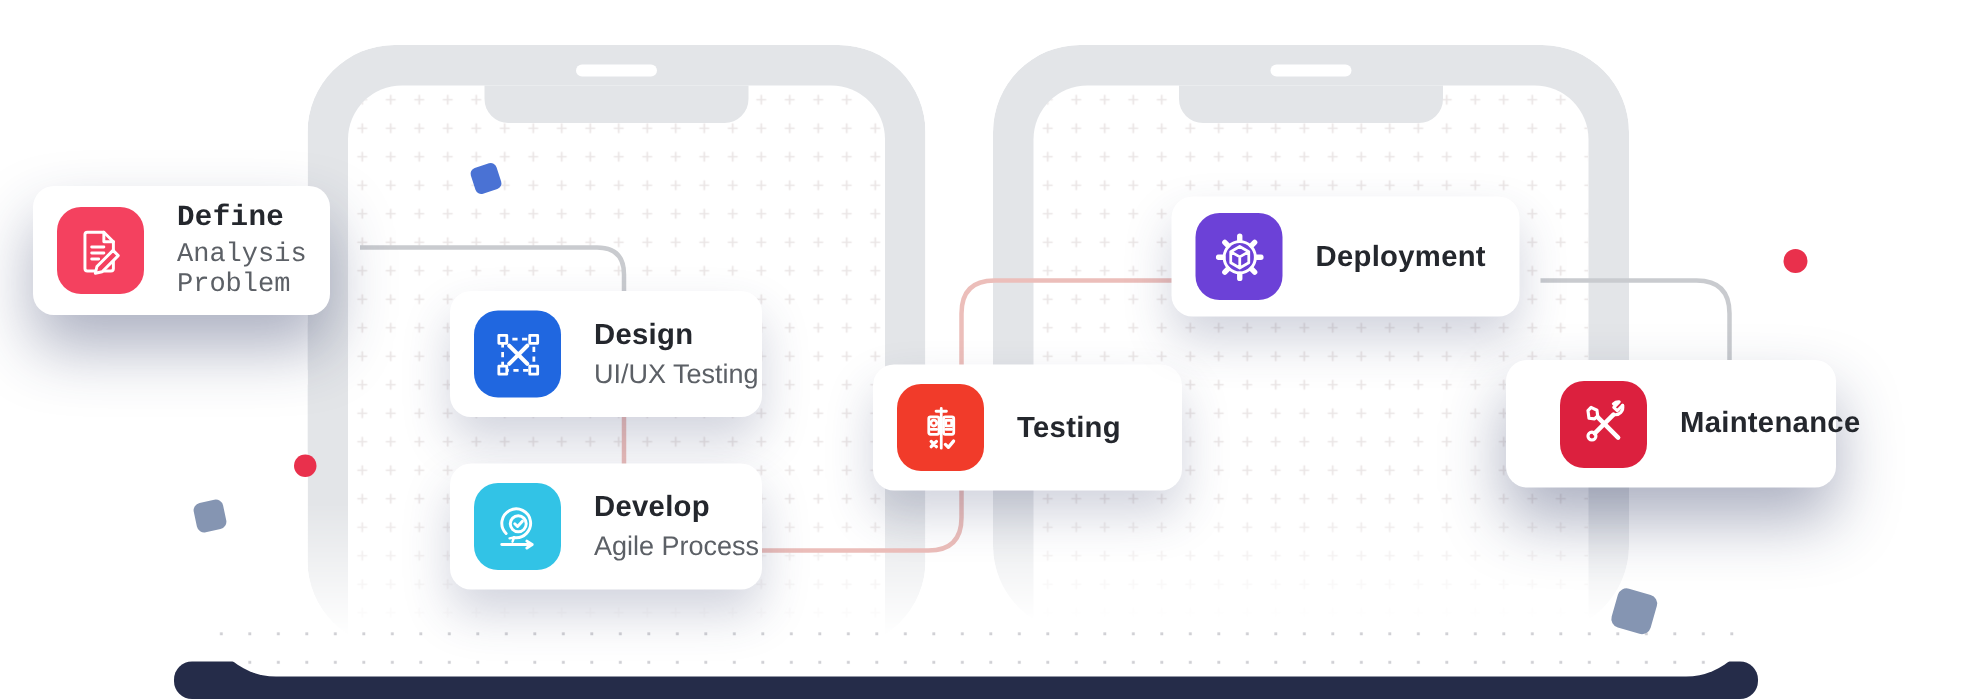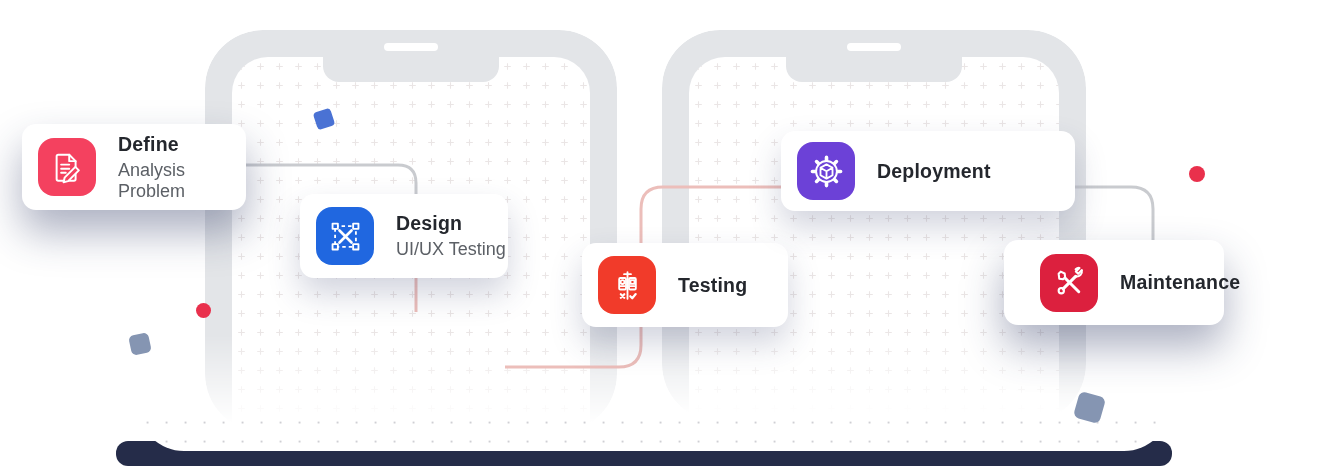"Define" #card-define { font-family: none -> Liberation Mono, monospace; width: 224px -> 198px }
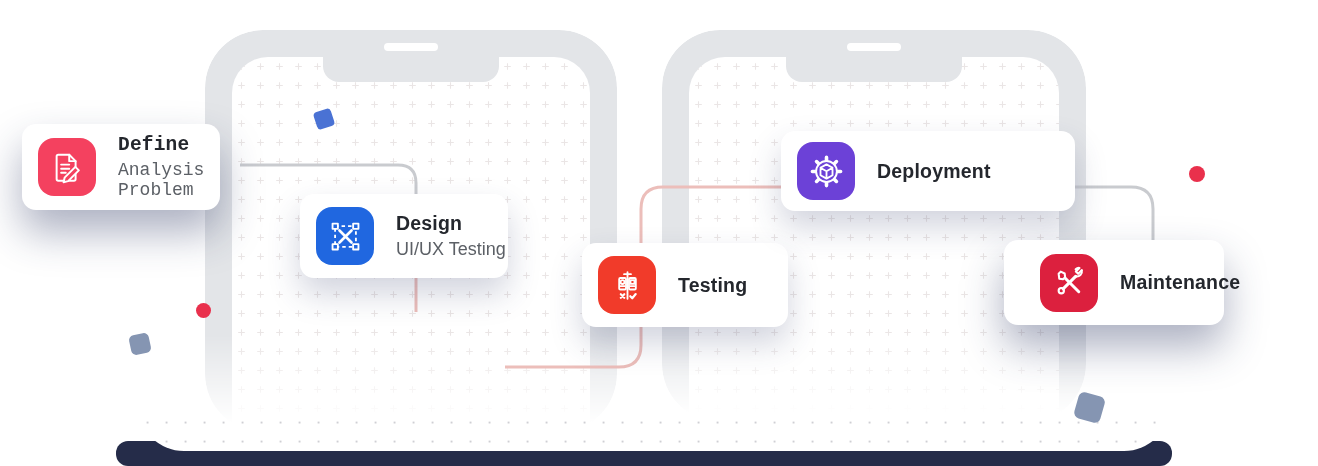"Deployment" #card-deployment { width: 294px -> 232px }
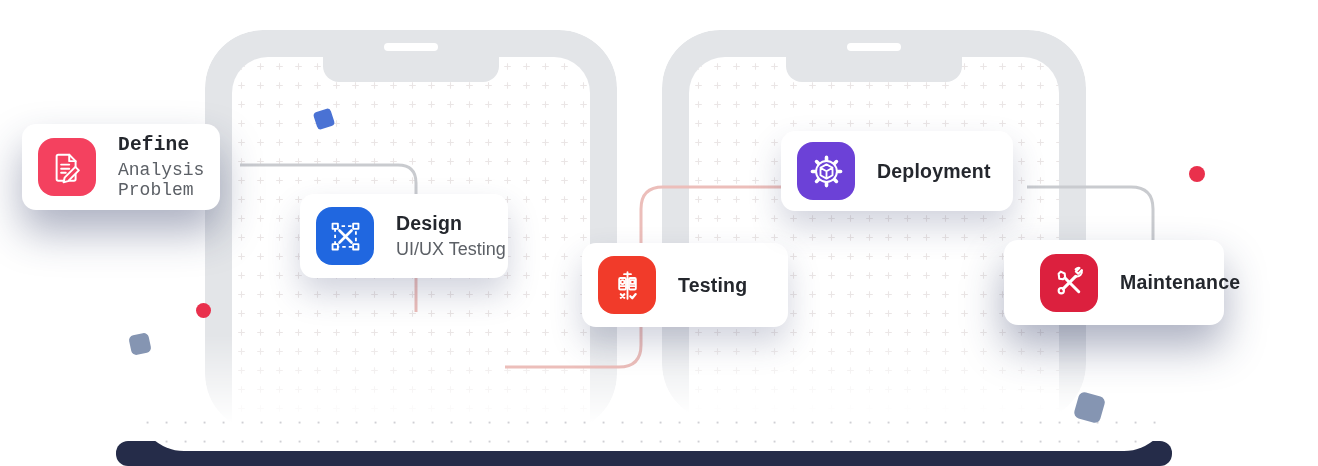"Develop" div.card { html: none -> <div> <div> <svg> <g> <circle></circle> <path></path> <path></path> <path></path> <path></path> </g> </svg> </div> <div> <div>Develop</div> <div>Agile Process</div> </div> </div> }
